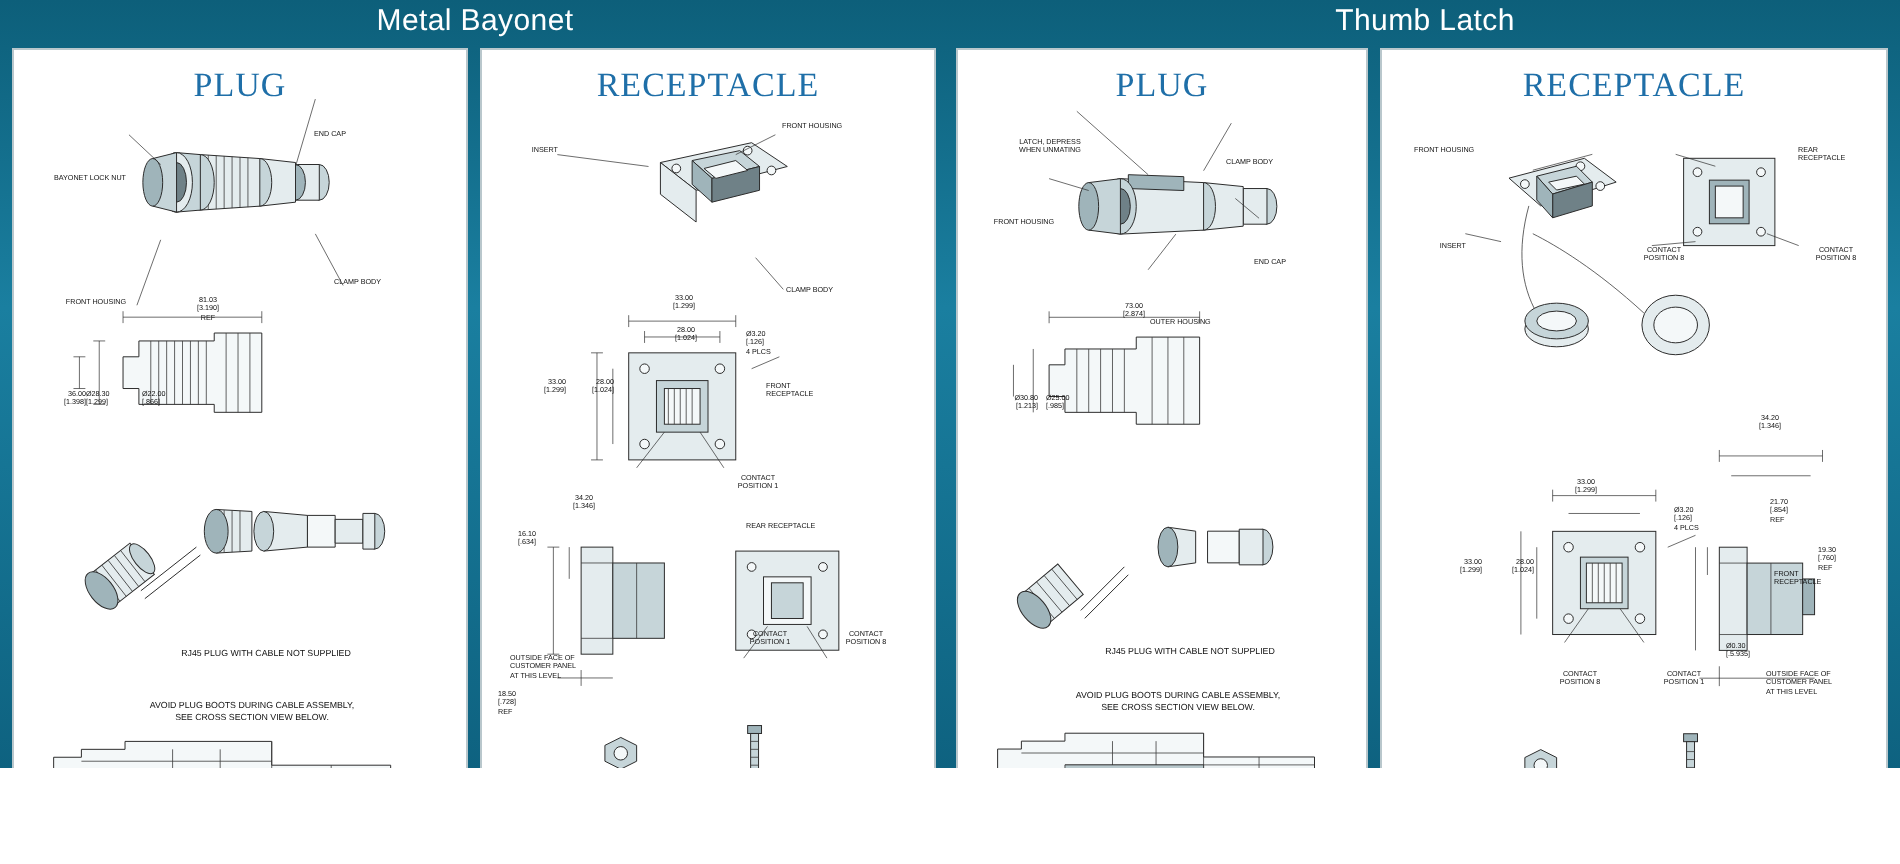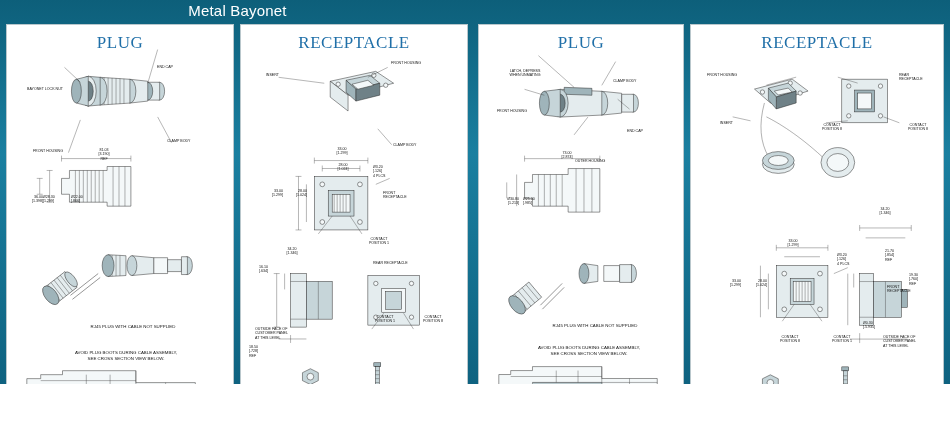"Thumb Latch" div.group-title { html: none -> <div>Thumb Latch</div> }
